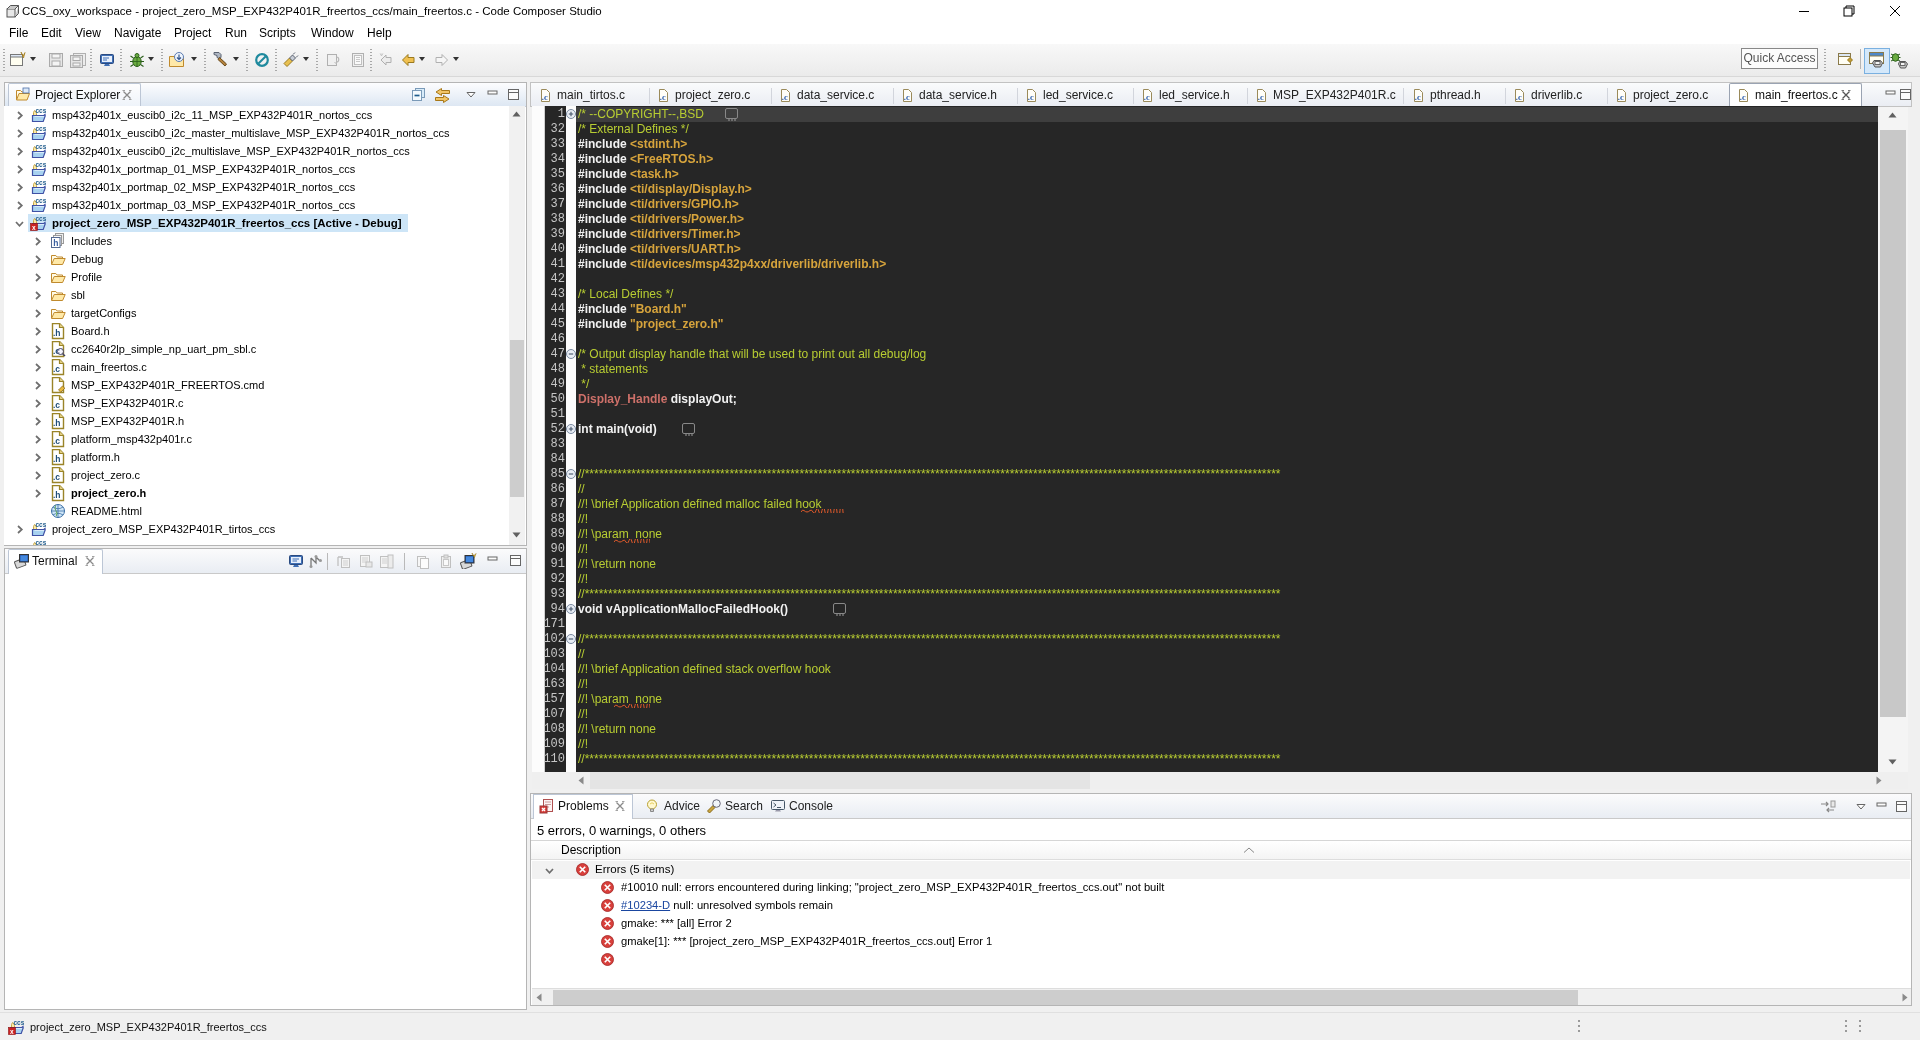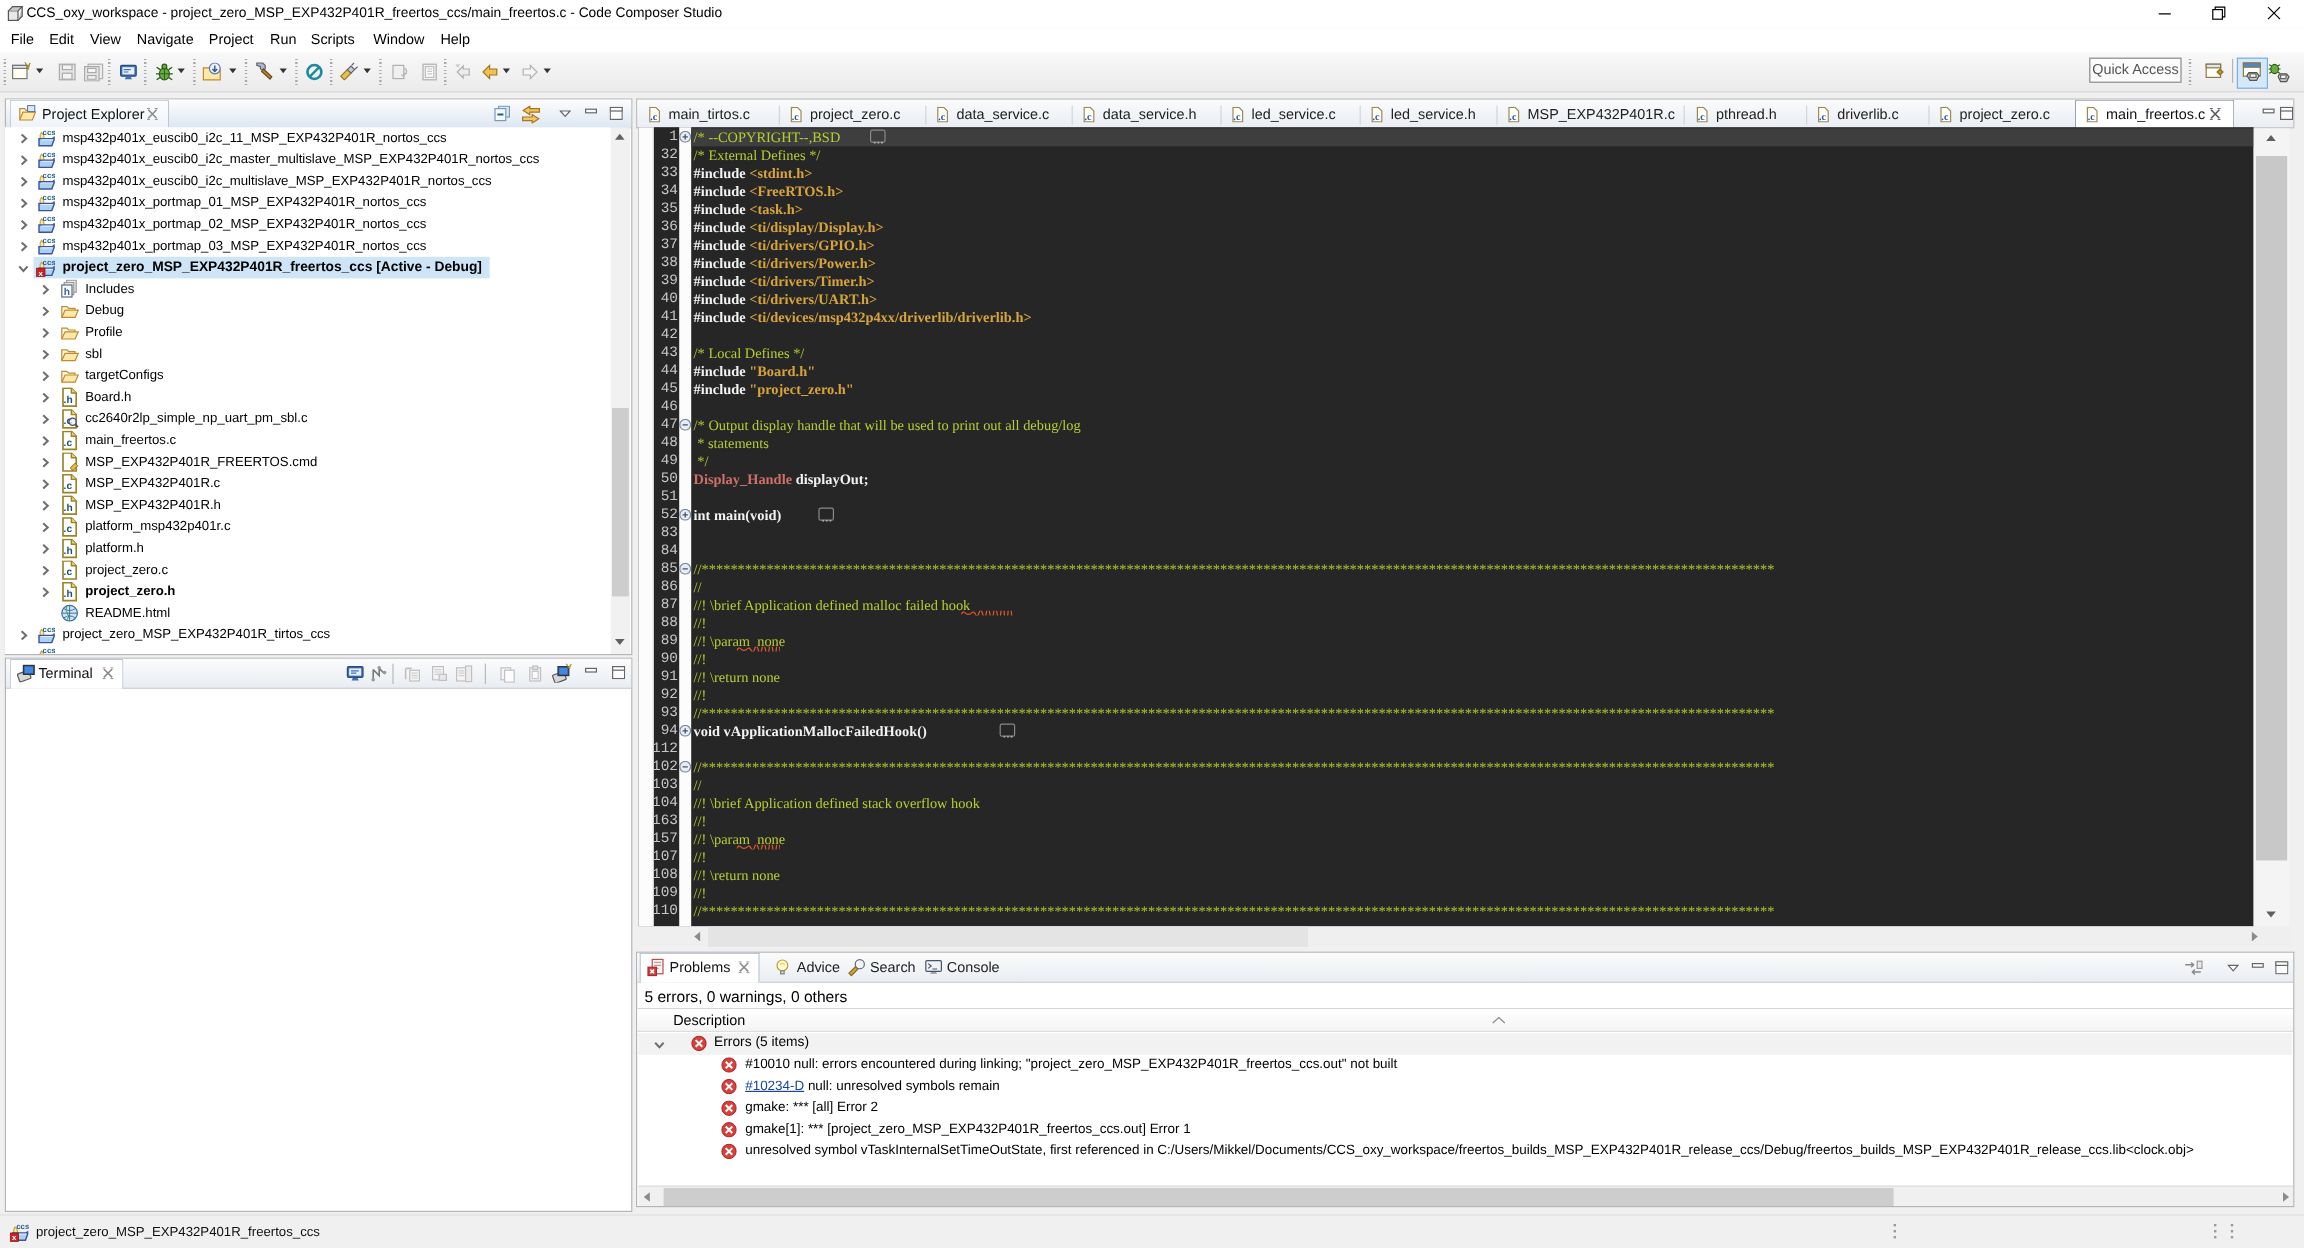"/* --COPYRIGHT--,BSD" .codeline { font-family: Liberation Serif, serif -> Liberation Sans, sans-serif }
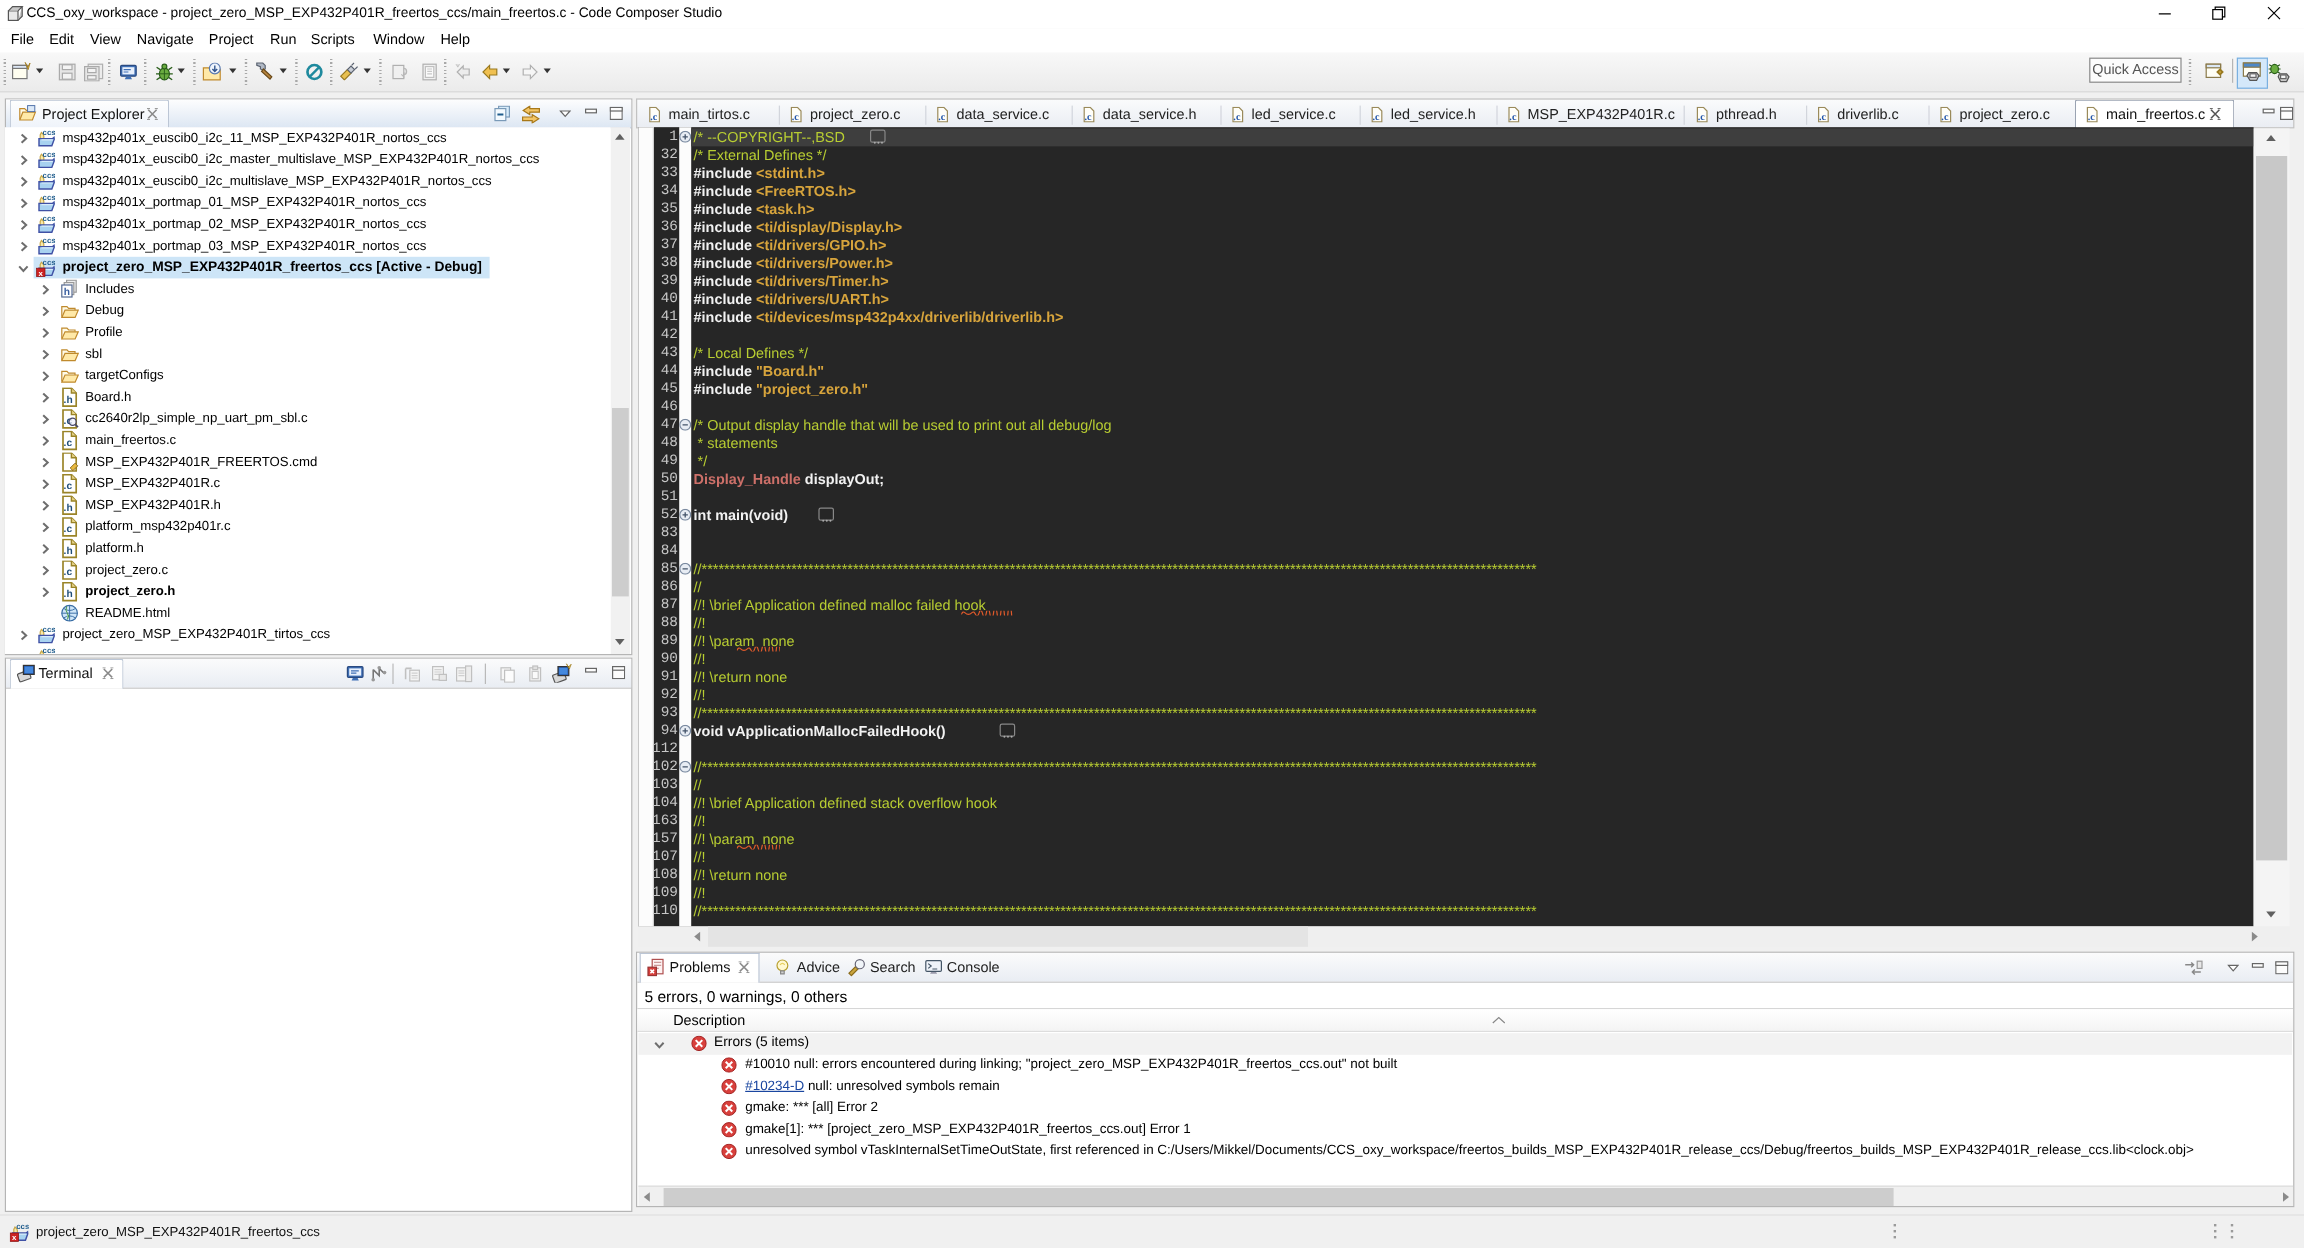"112" div.numline { text: 112 -> 171 }
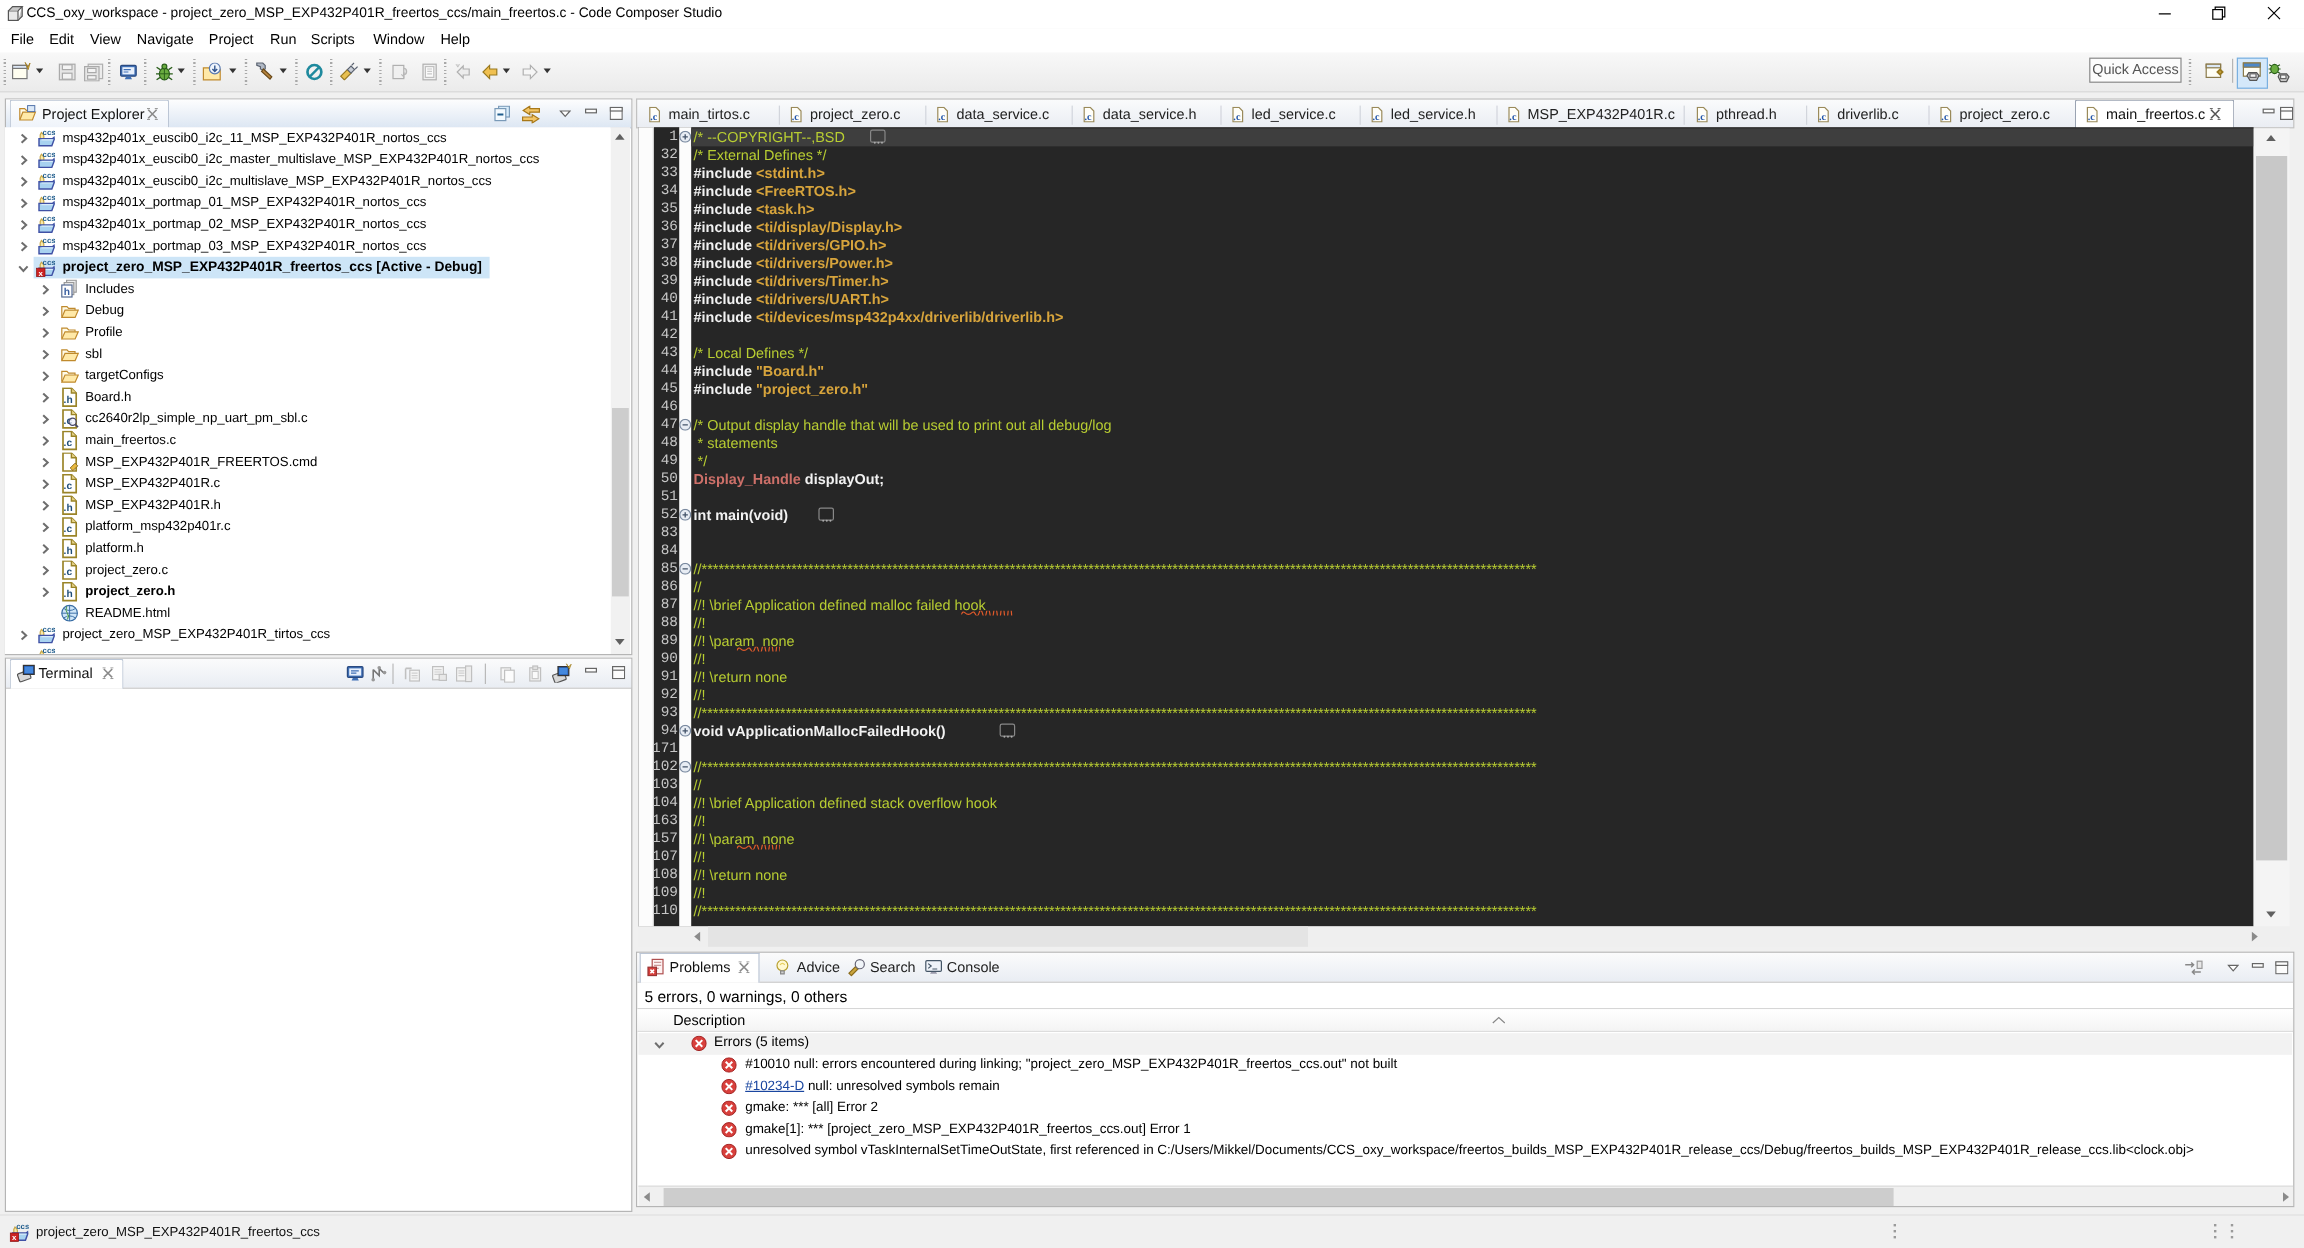"unresolved symbol" div.abs { html: <div>unresolved symbol vTaskInternalSetTimeOutState, first referenced in C:/Users/Mikkel/Documents/CCS_oxy_workspace/freertos_builds_MSP_EXP432P401R_release_ccs/Debug/freertos_builds_MSP_EXP432P401R_release_ccs.lib&lt;clock.obj&gt;</div> -> none }
